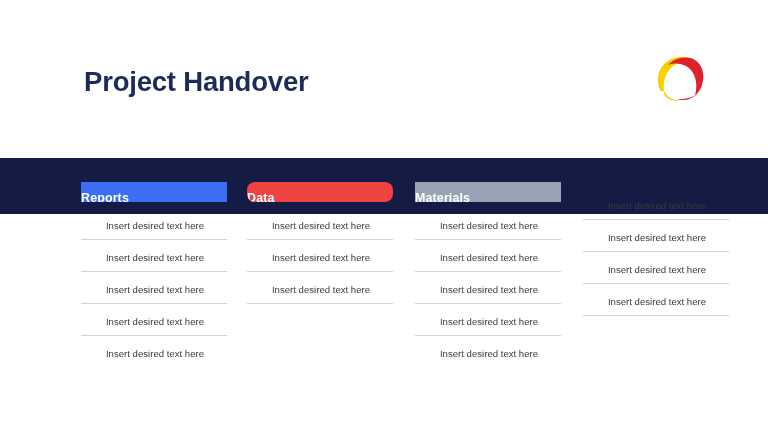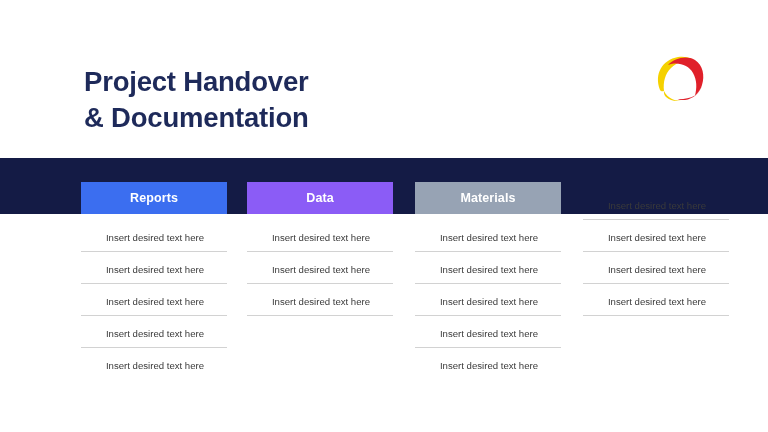"& Documentation" div.title-line { html: <div>&amp; Documentation</div> -> none }
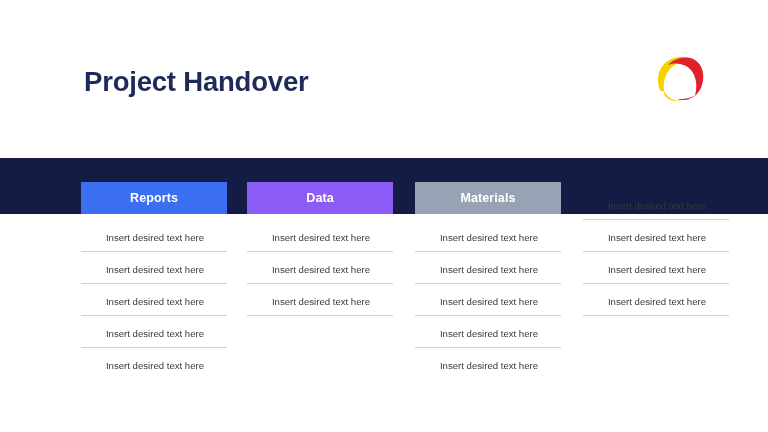"Reports" .col-header { height: 32px -> 20px; text-align: center -> left }
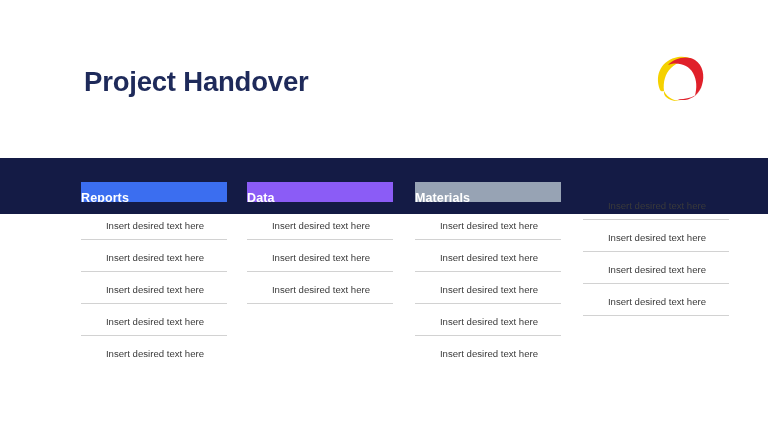"Data" div.col-header { background: #8b5cf6 -> #ef4444; border-radius: none -> 8px }
